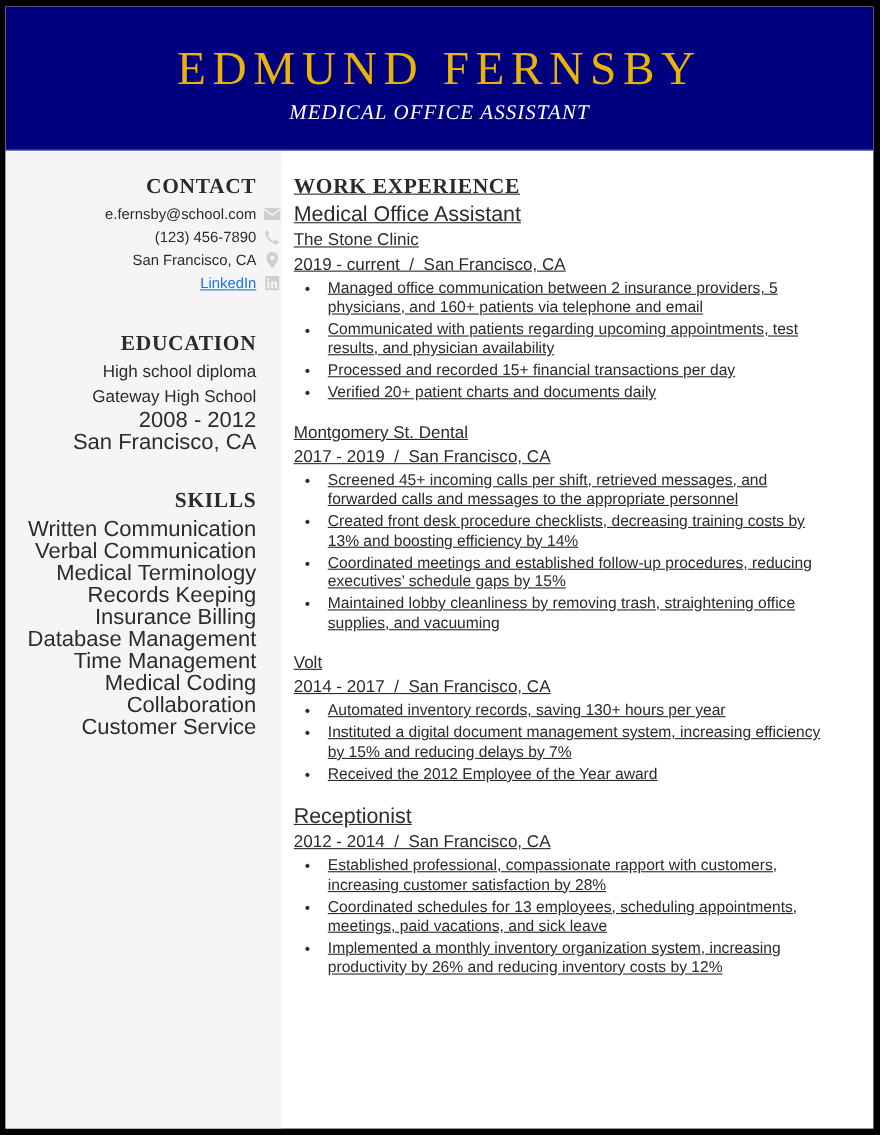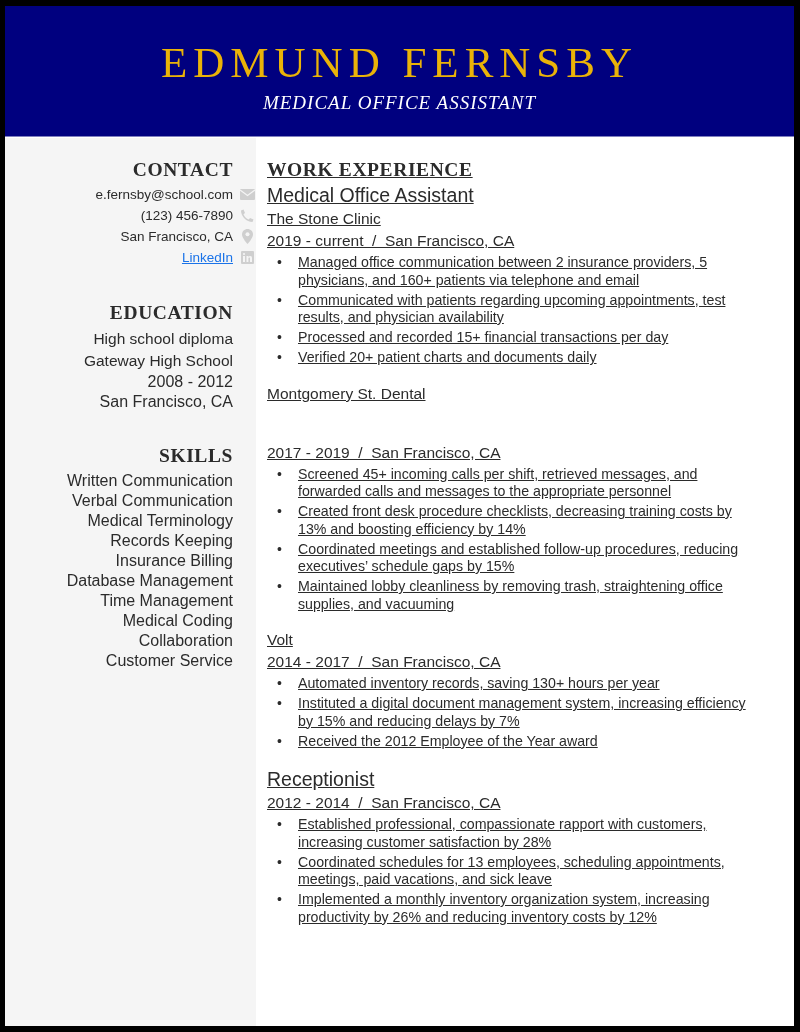"2008 - 2012" .side-text { font-size: 16px -> 20px }
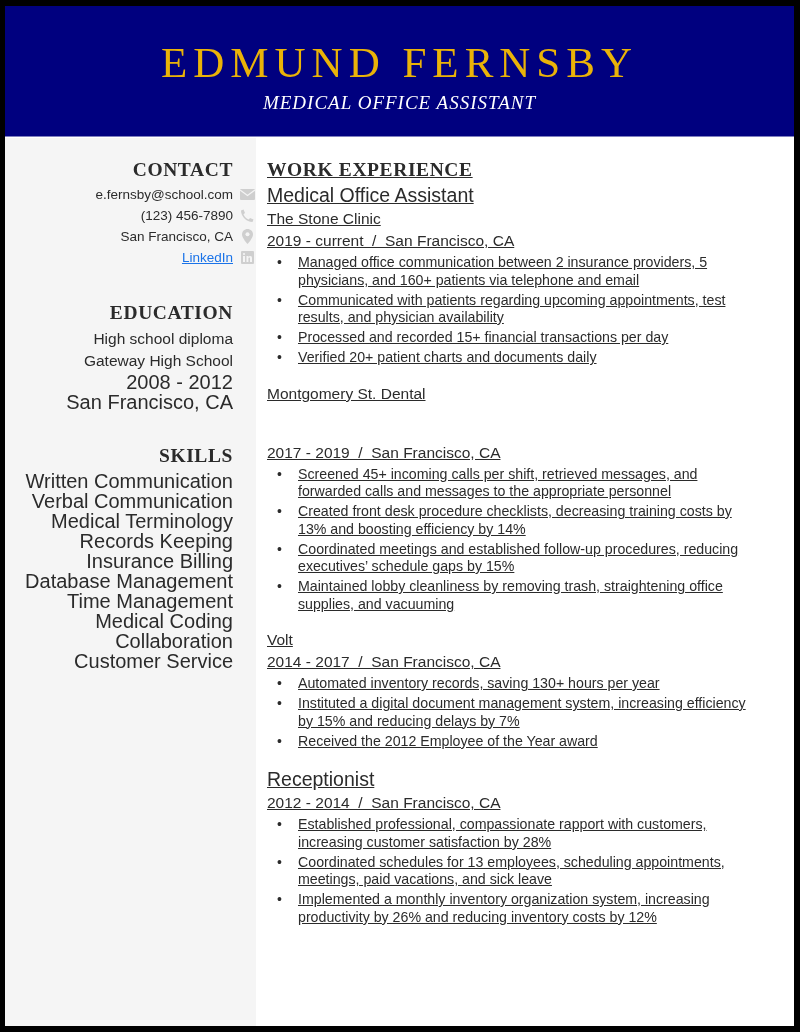"2017 - 2019 / San" div.dates { margin-top: 37px -> none }
